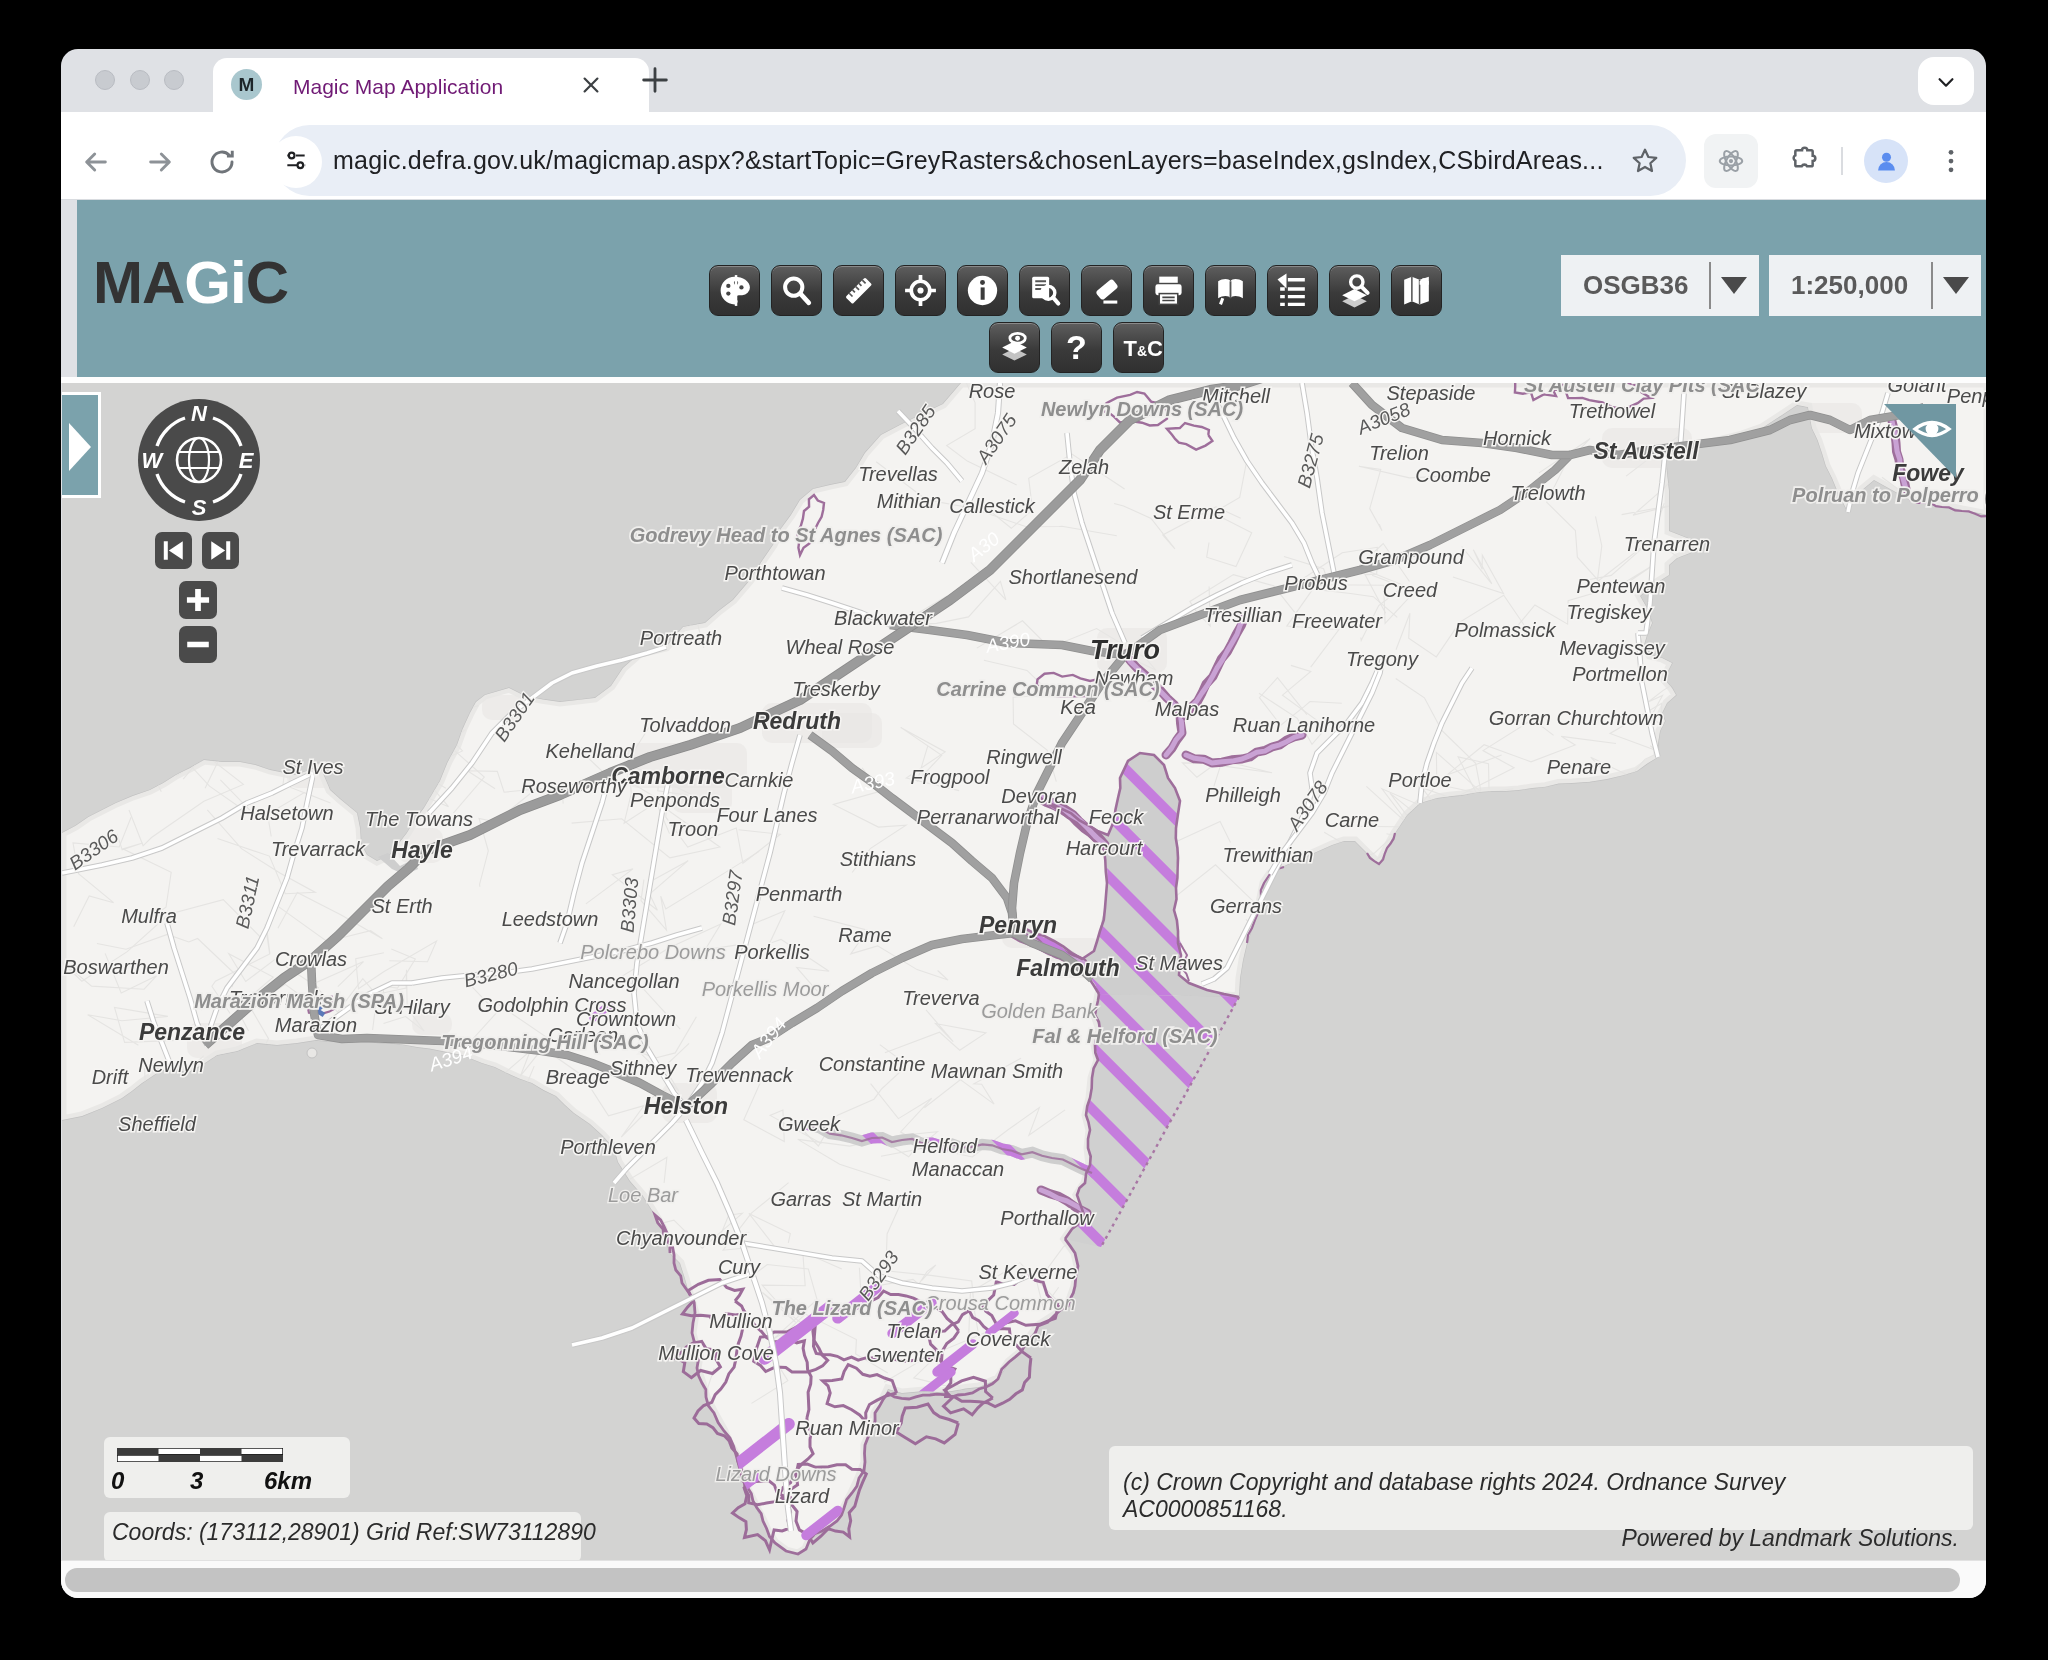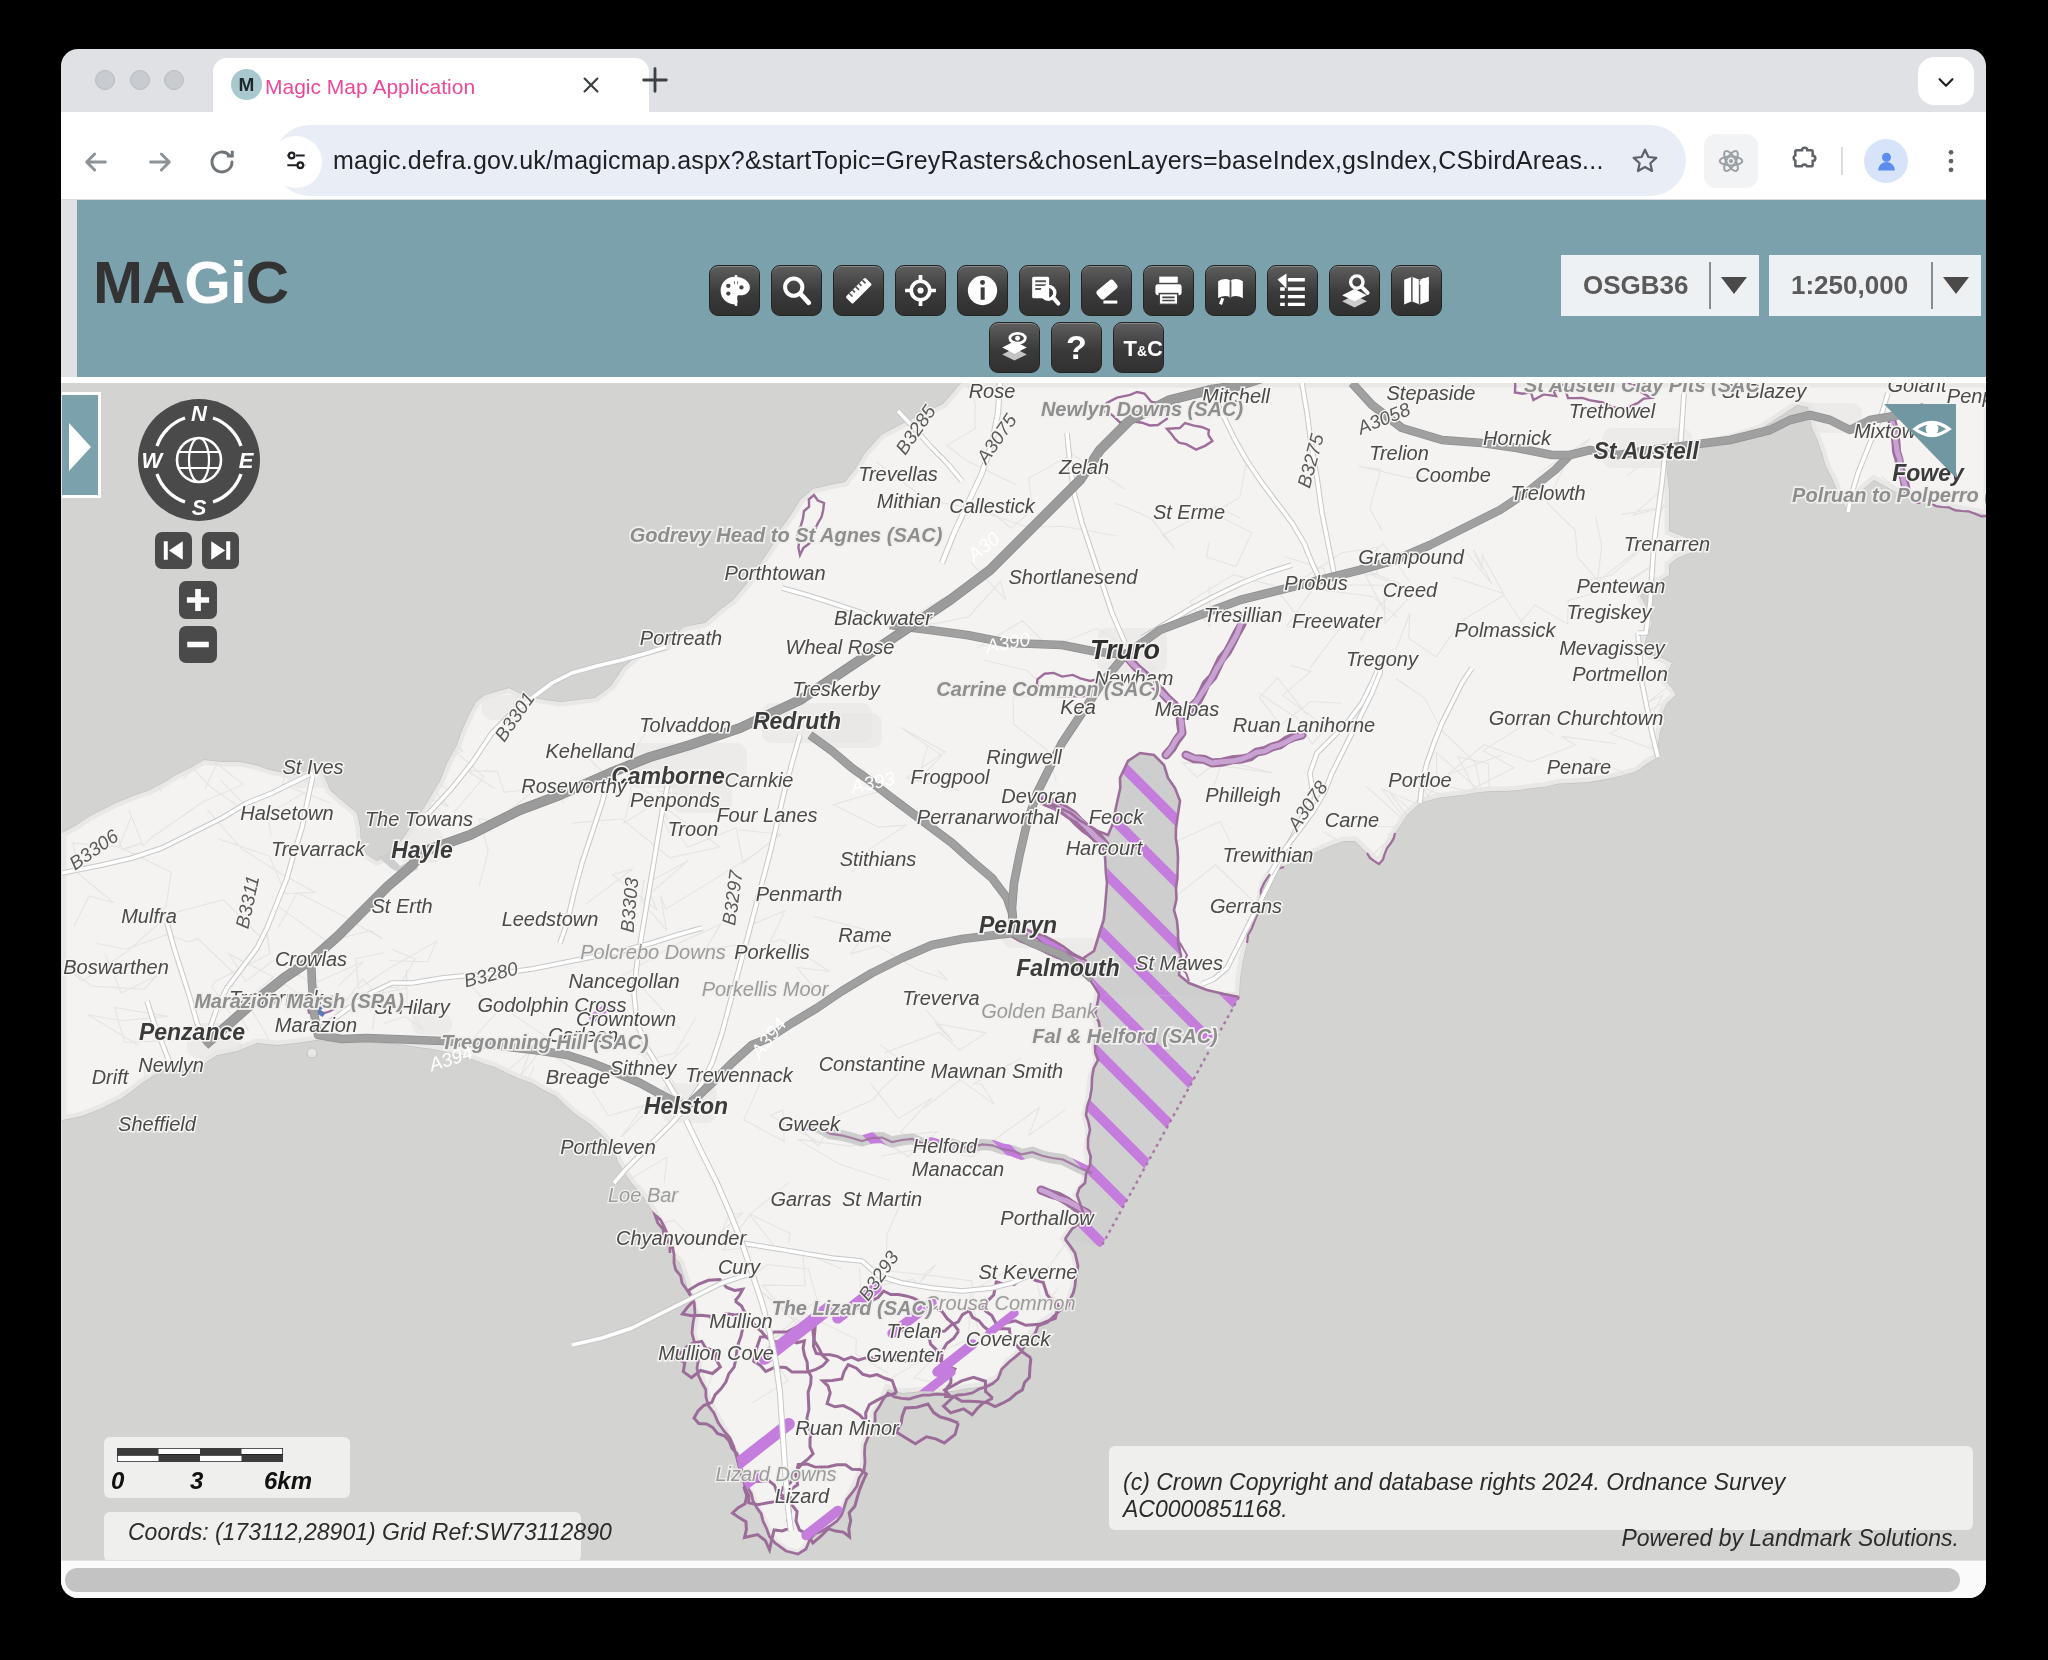"Magic Map Application" #tabtitle { color: #ec4899 -> #701a75; left: 52px -> 80px }
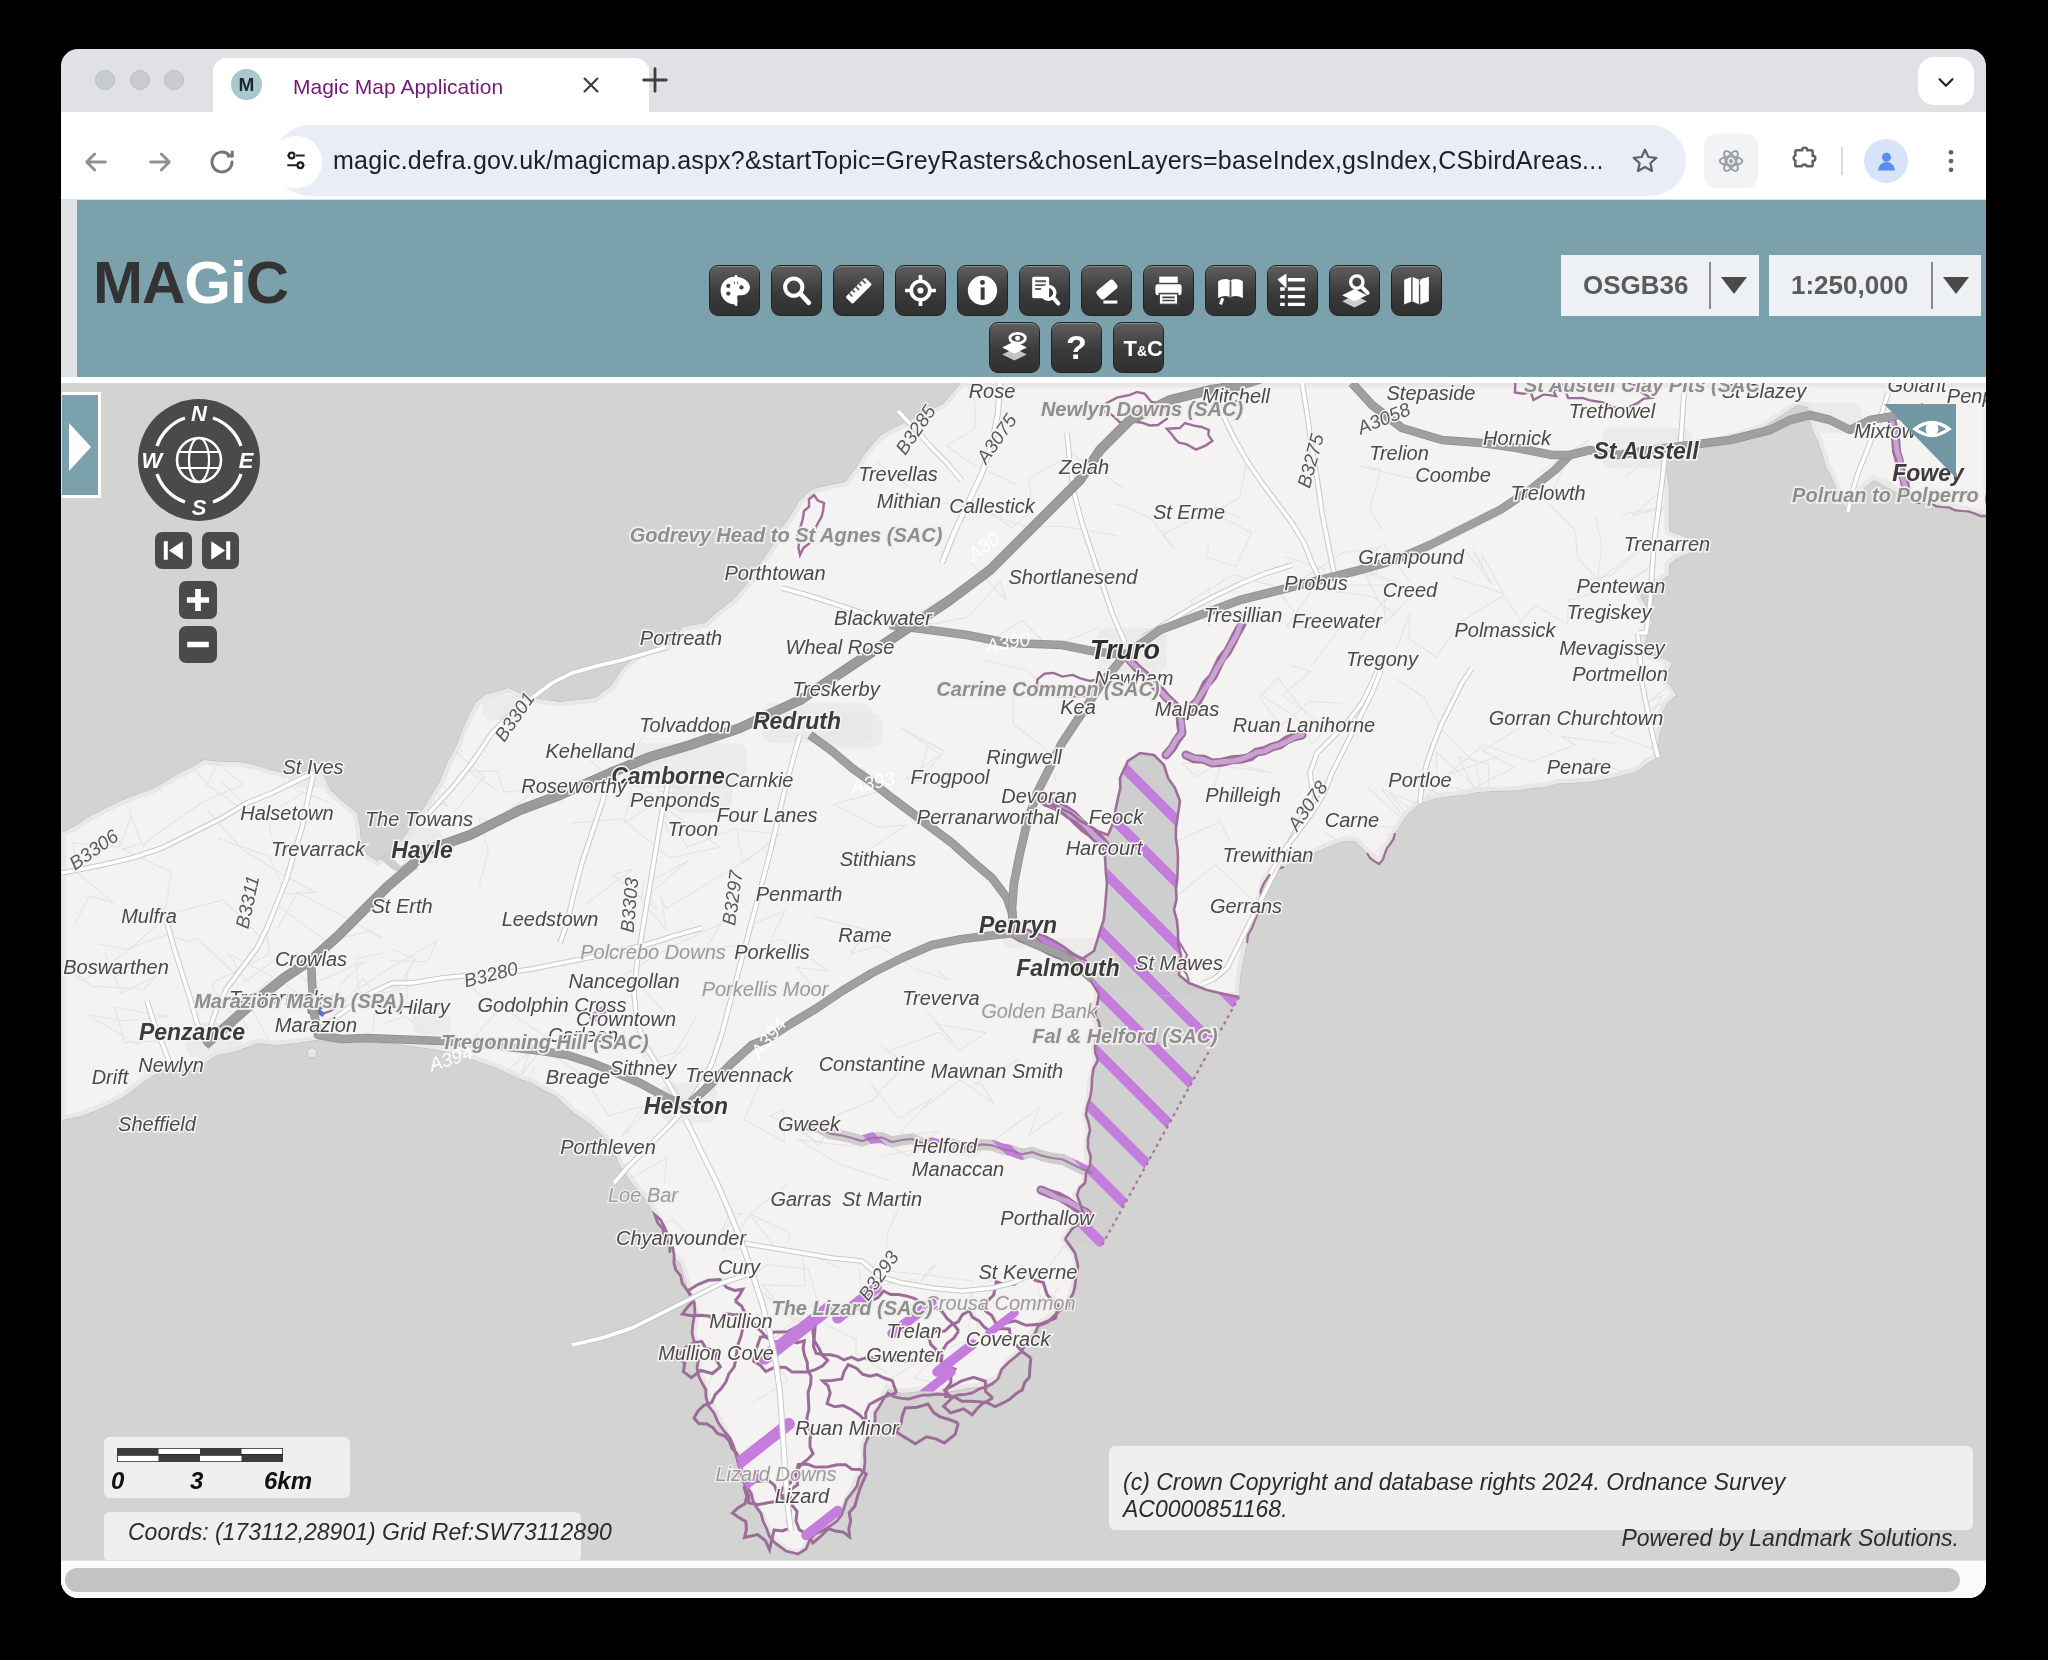"Coords: (173112,28901) Grid" #coordsbox { padding-left: 24px -> 8px }
